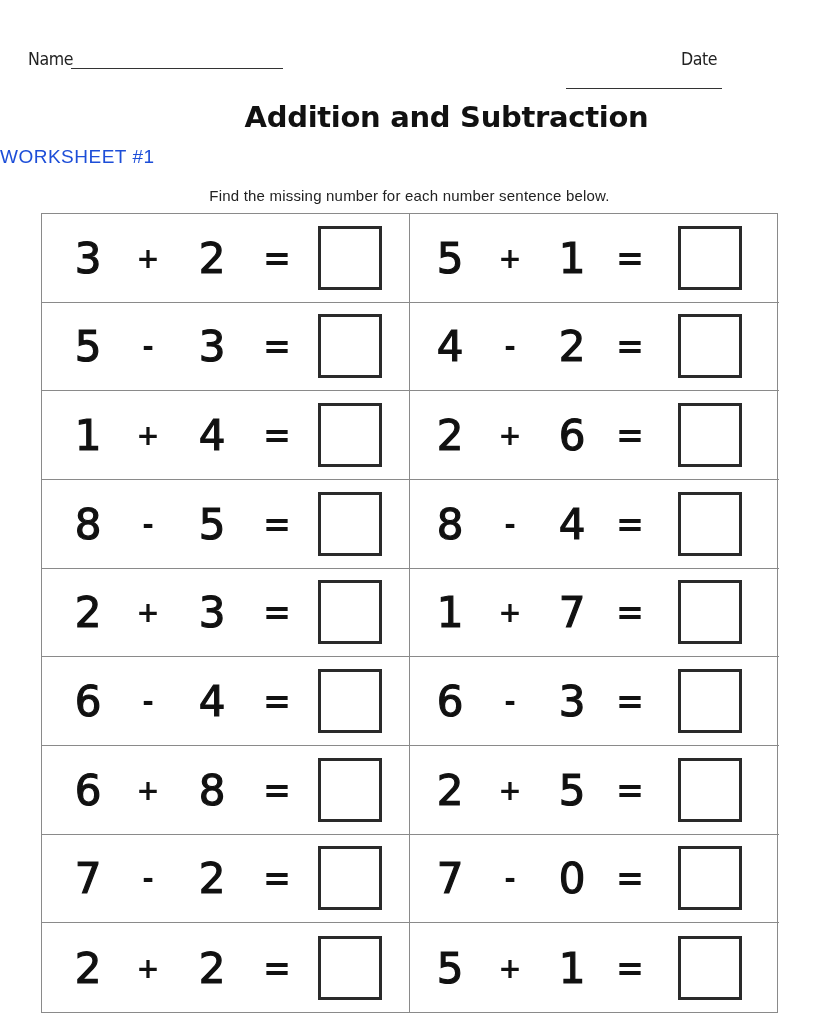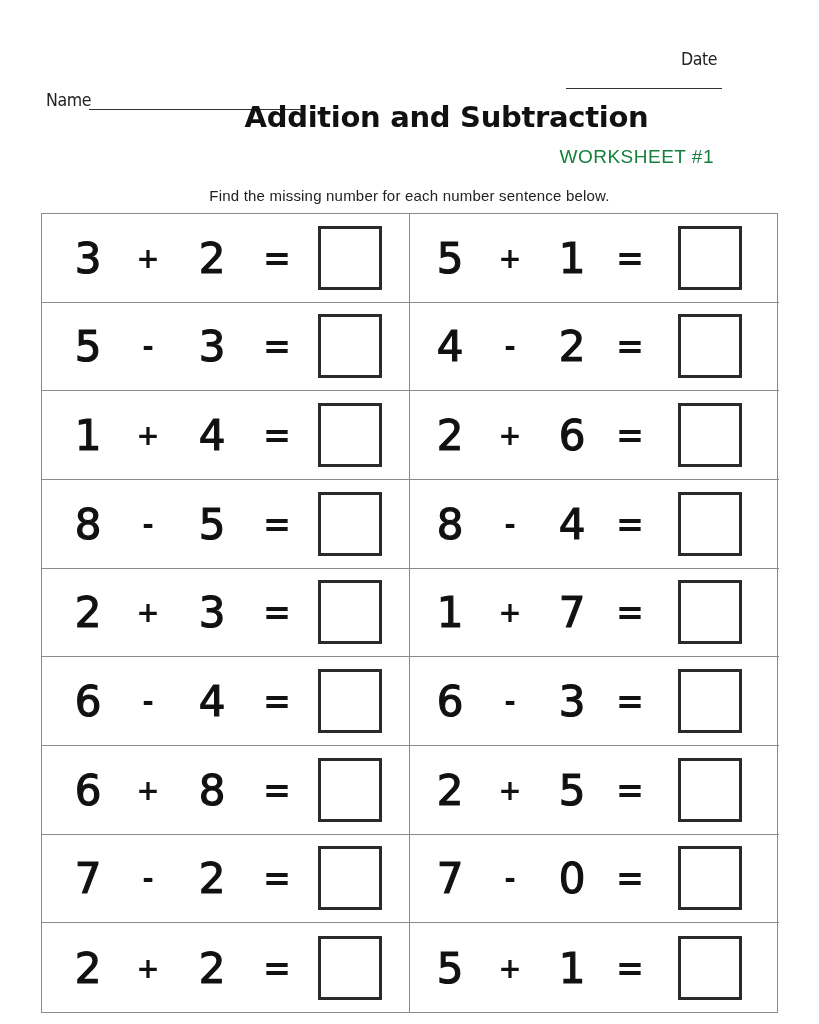"Name" #name-field { left: 46px -> 28px; margin-top: 41px -> none }
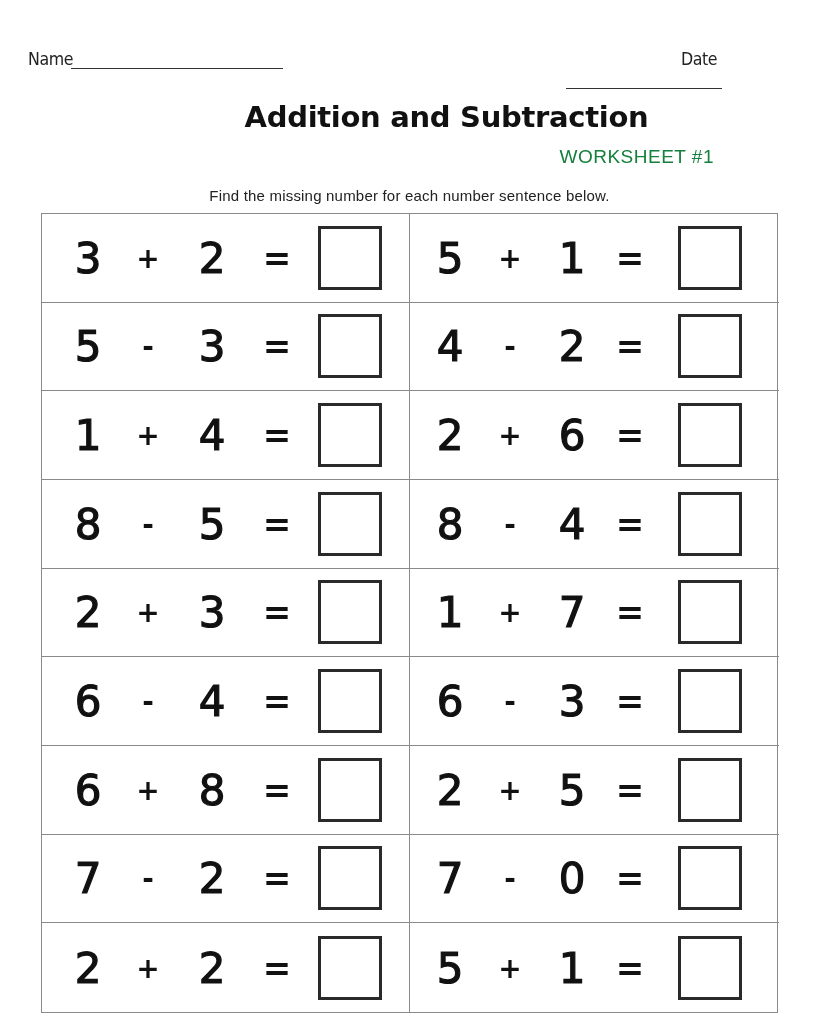"WORKSHEET #1" .subtitle { color: #15803d -> #1d4ed8; text-align: right -> left }
